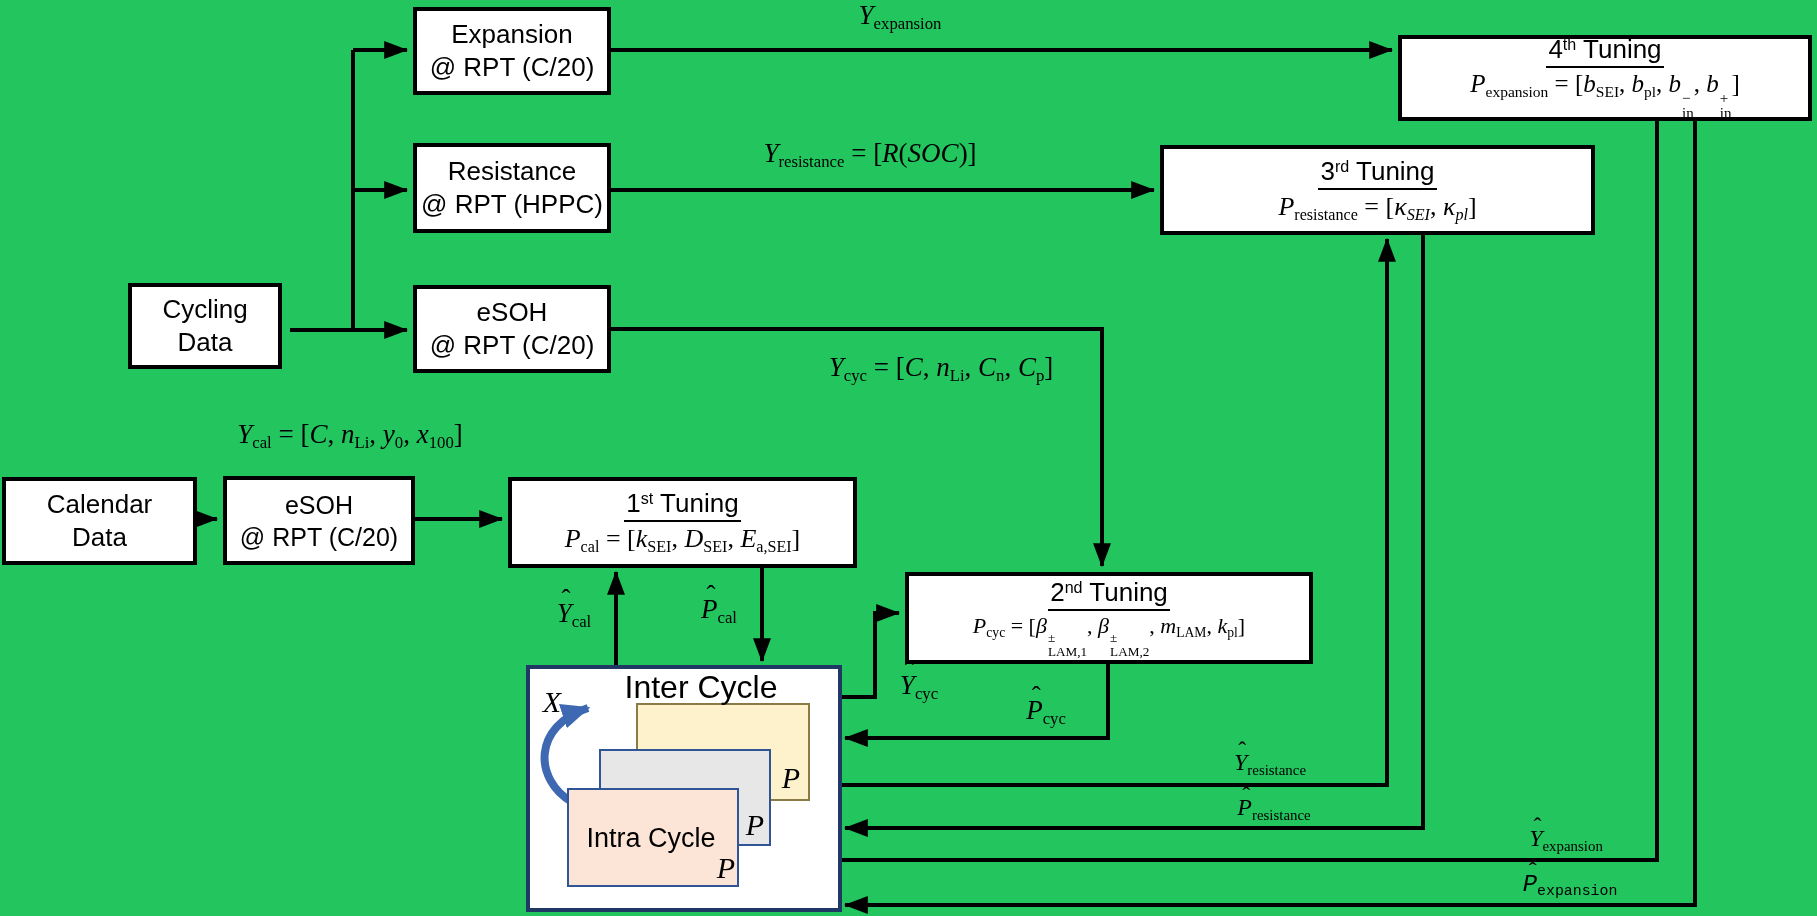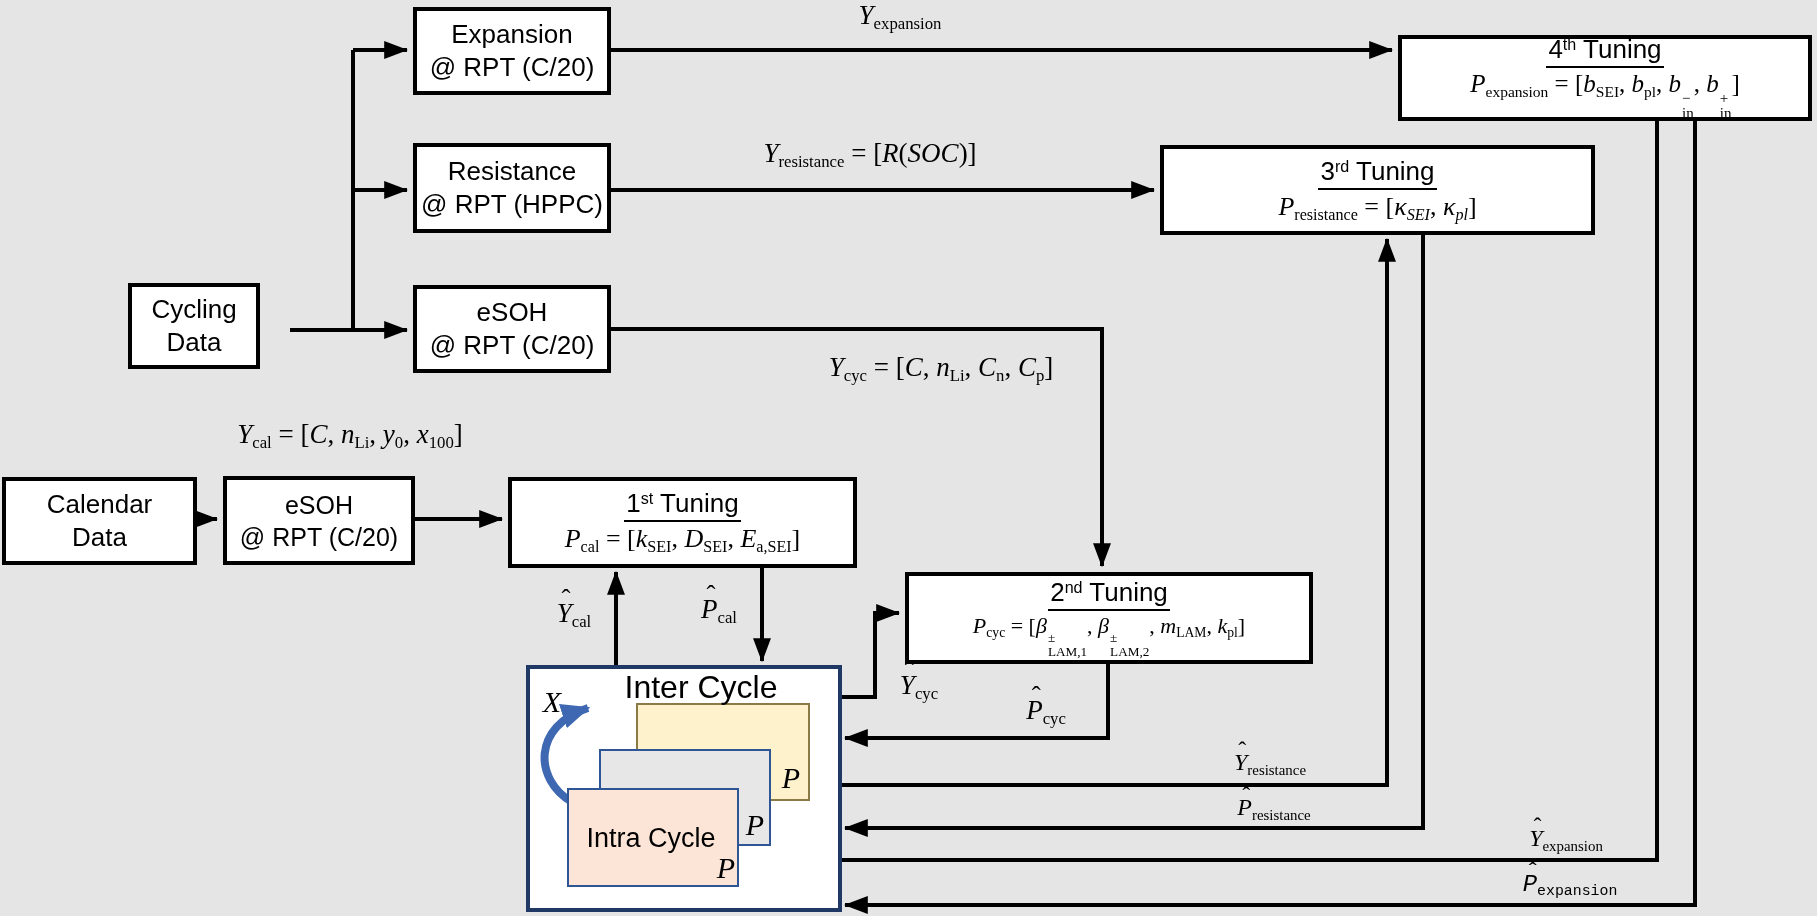"Expansion" .canvas { background: #e5e5e5 -> #22c55e }
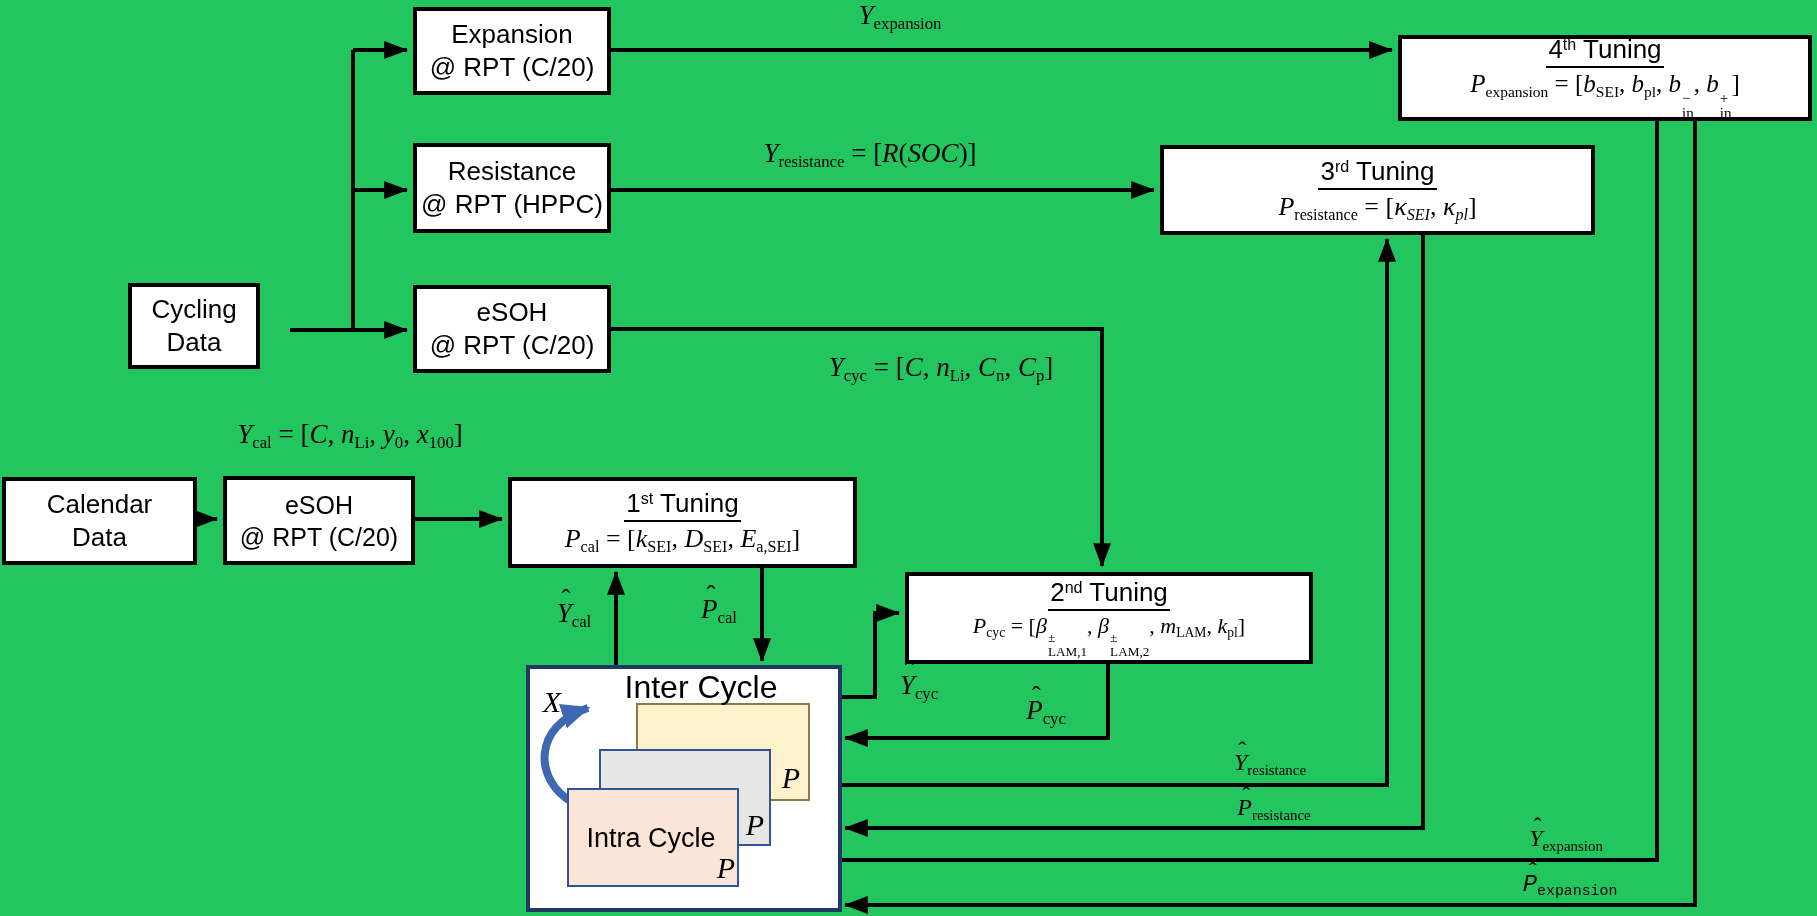"Cycling" div.pbox { width: 132px -> 154px }
